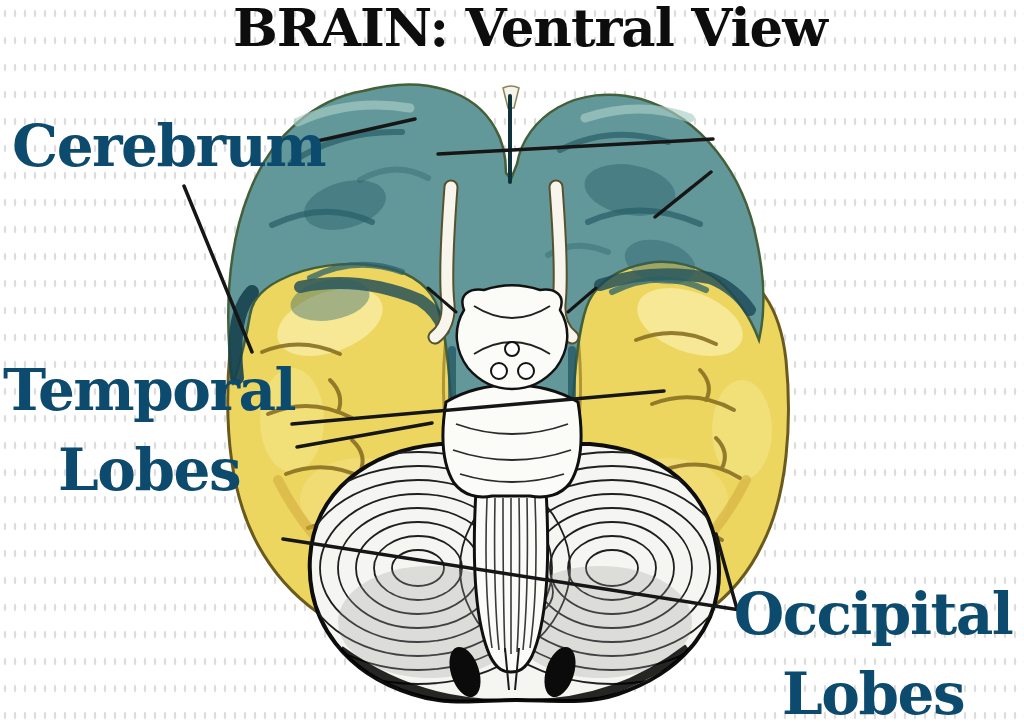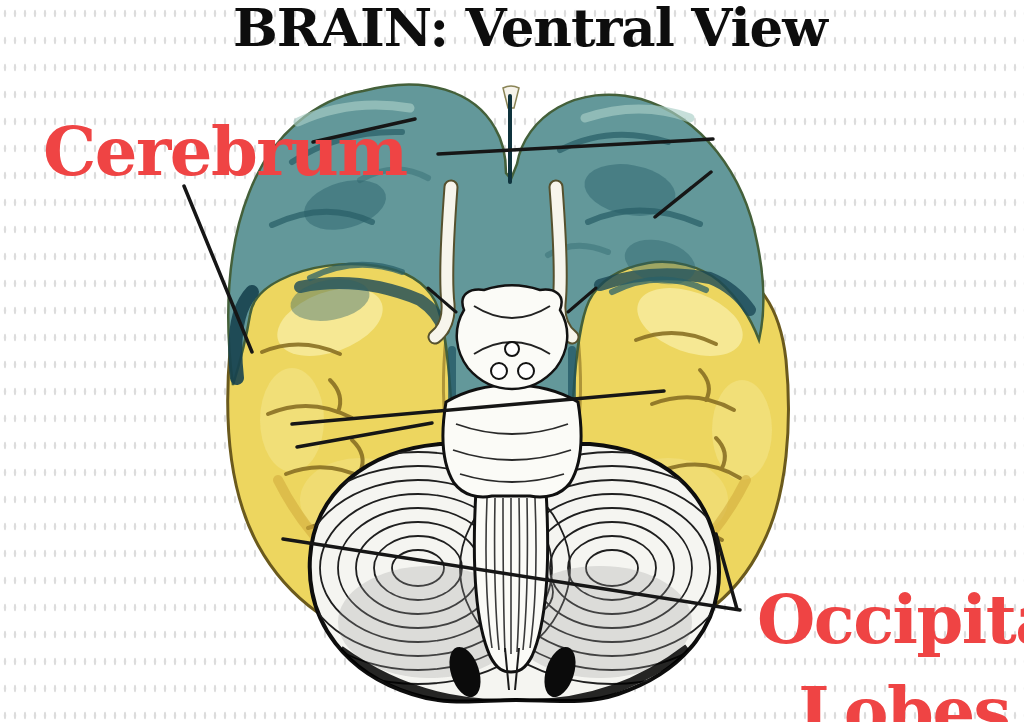"Cerebrum" .lbl { color: #ef4444 -> #0c4a6e; font-size: 67px -> 58px; margin-left: 31px -> none }
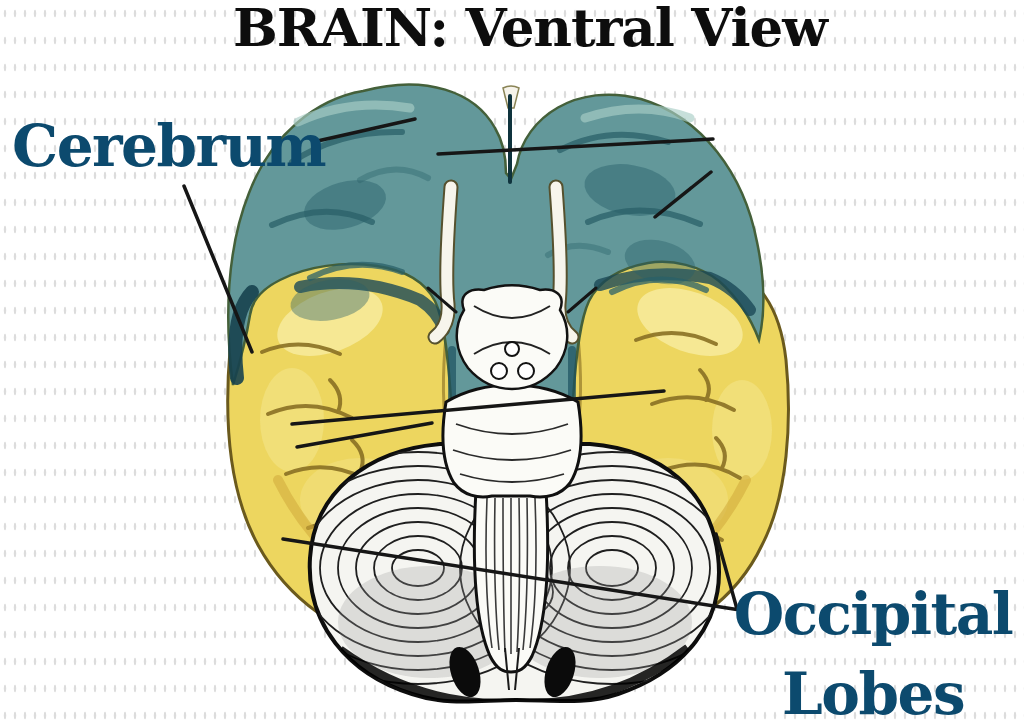"Temporal Lobes" div.lbl { html: none -> <div>Temporal Lobes</div> }
